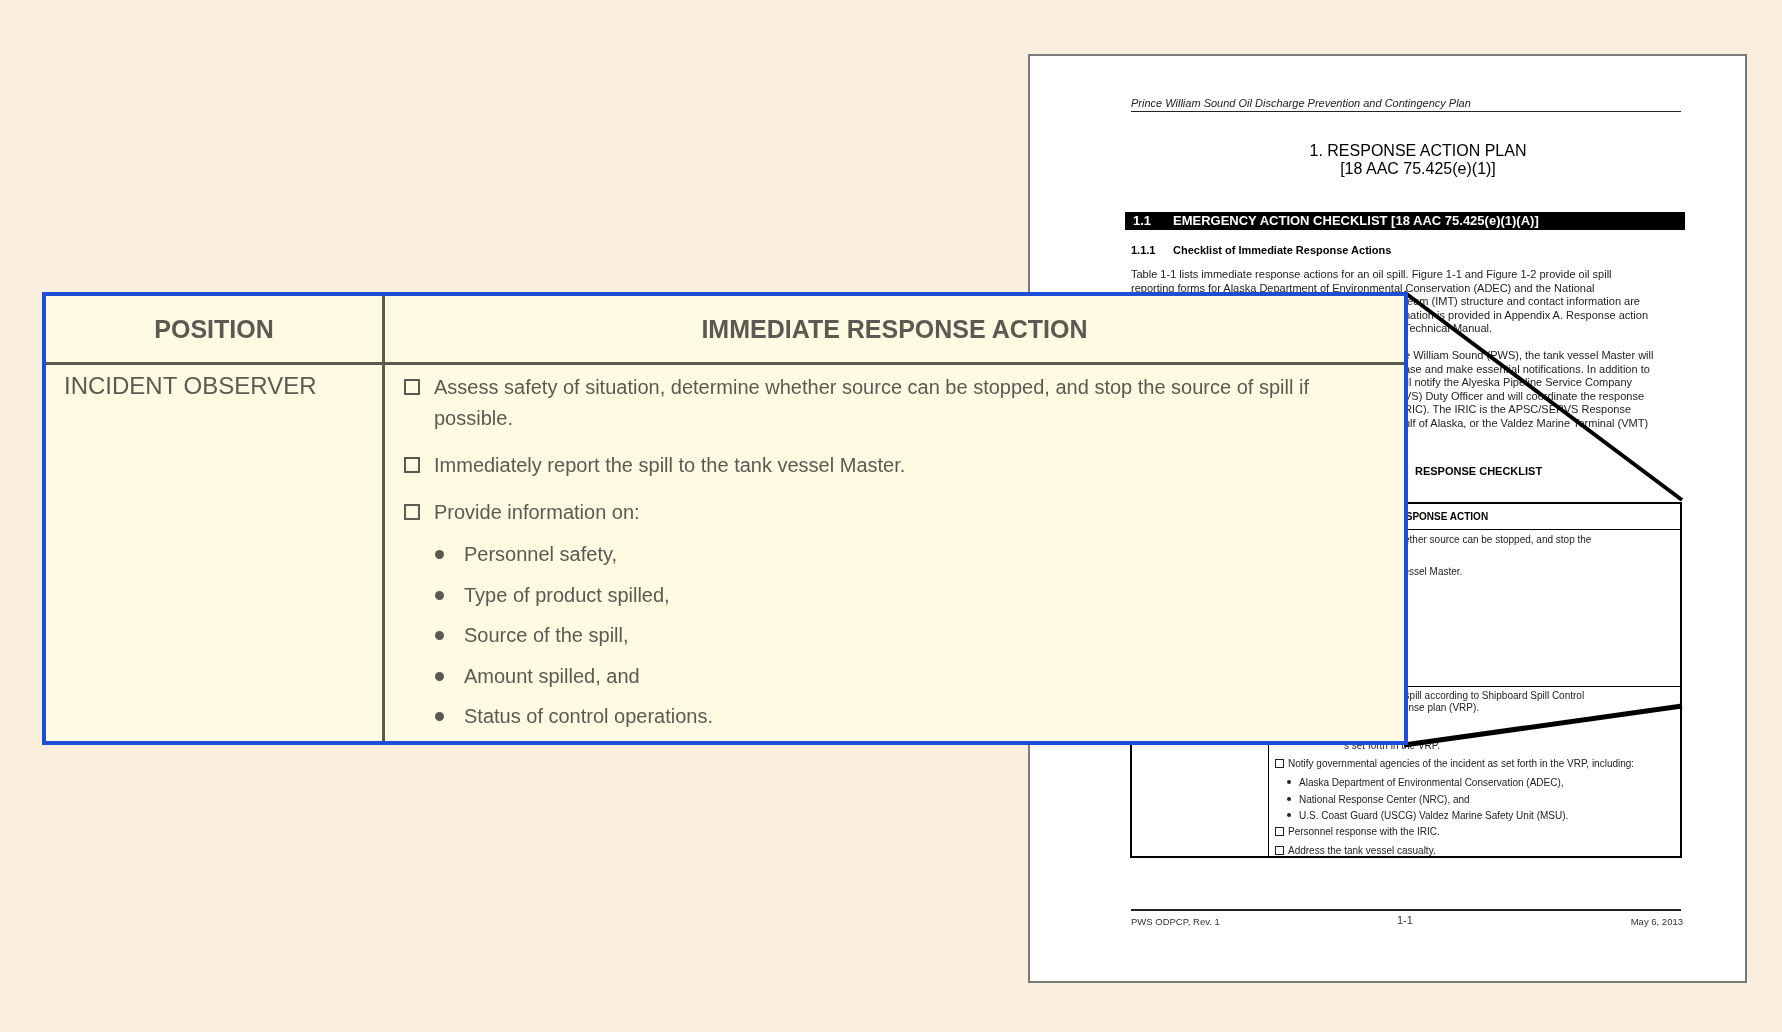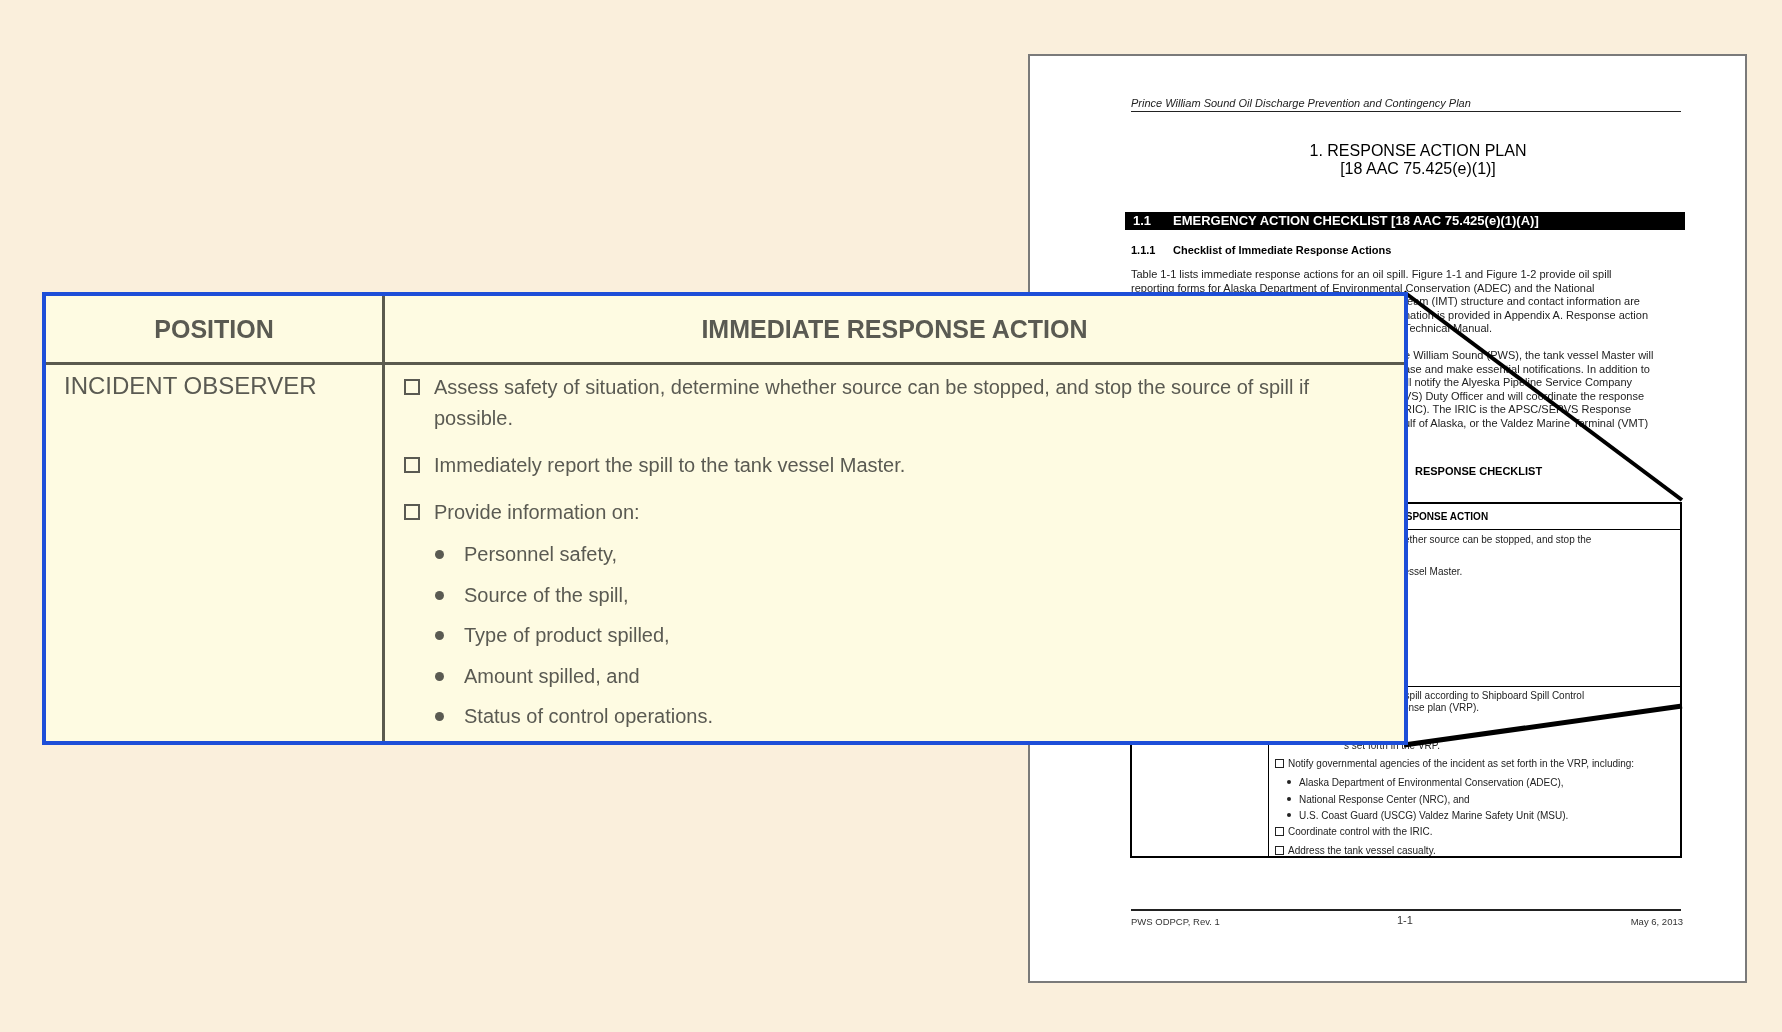"Source of the spill," li { order: before "Type of product spilled," -> after "Type of product spilled," }
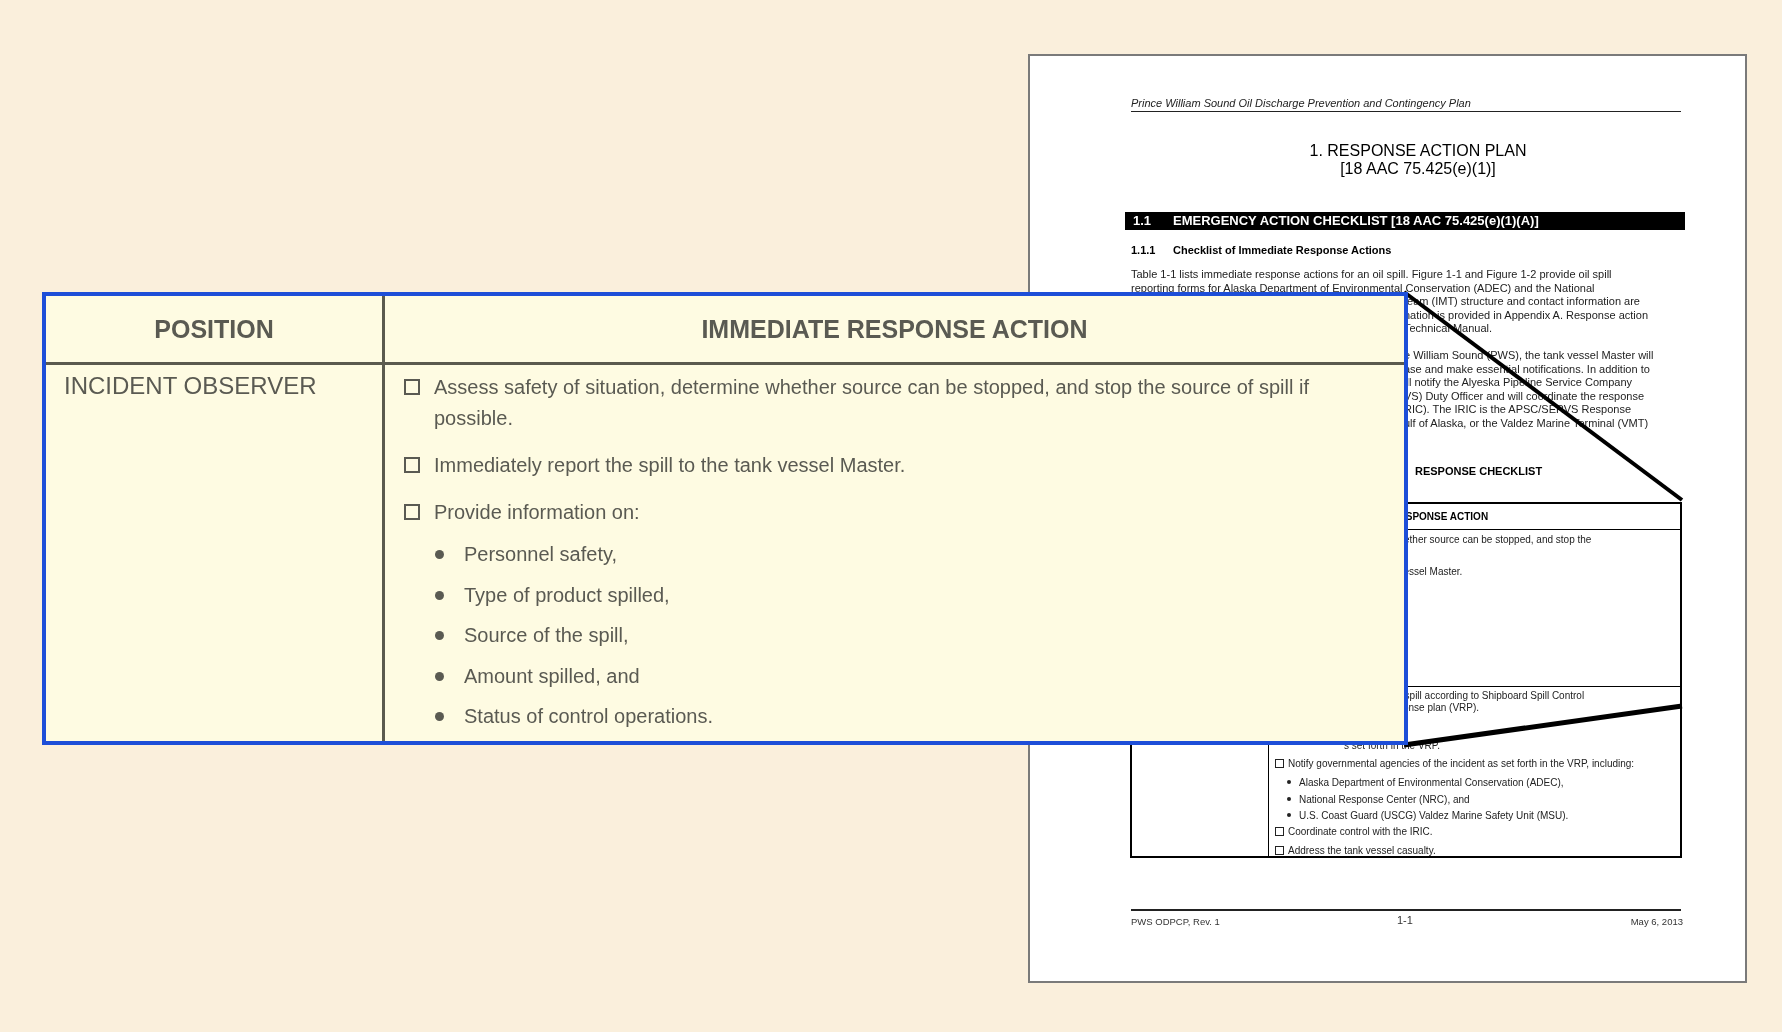"Coordinate control with the IRIC." span { text: Coordinate control -> Personnel response }
